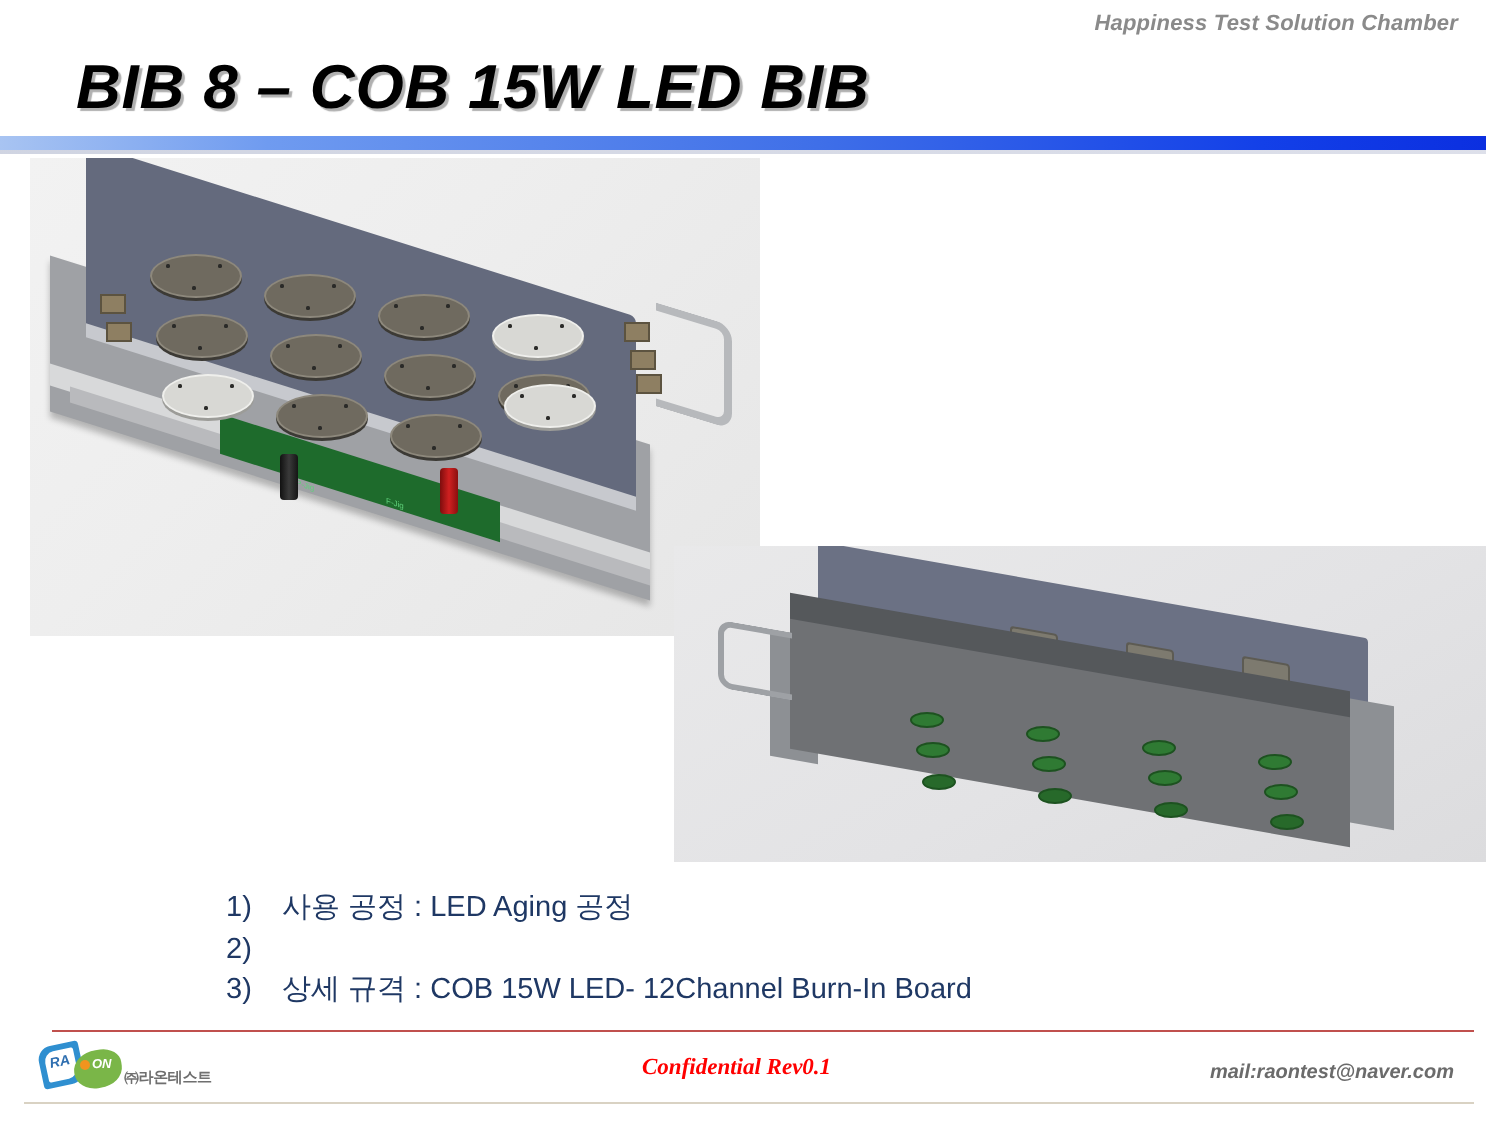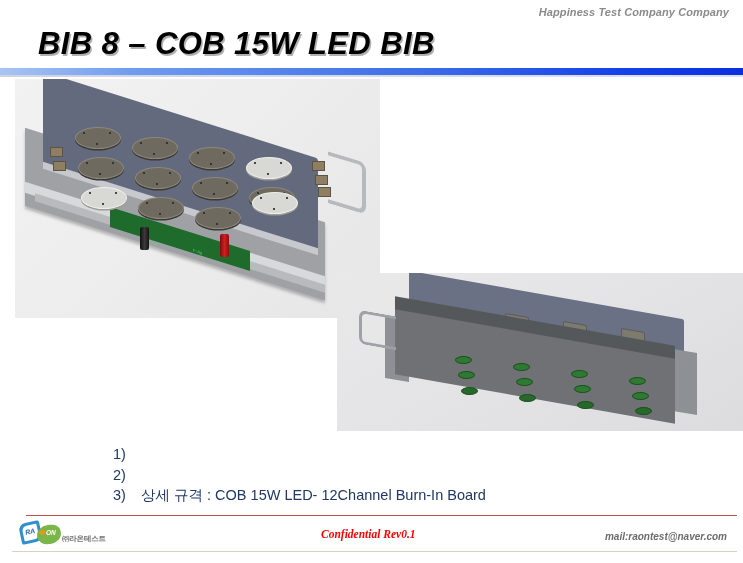"Happiness Test Company Company" div.header-company { text: Company Company -> Solution Chamber }
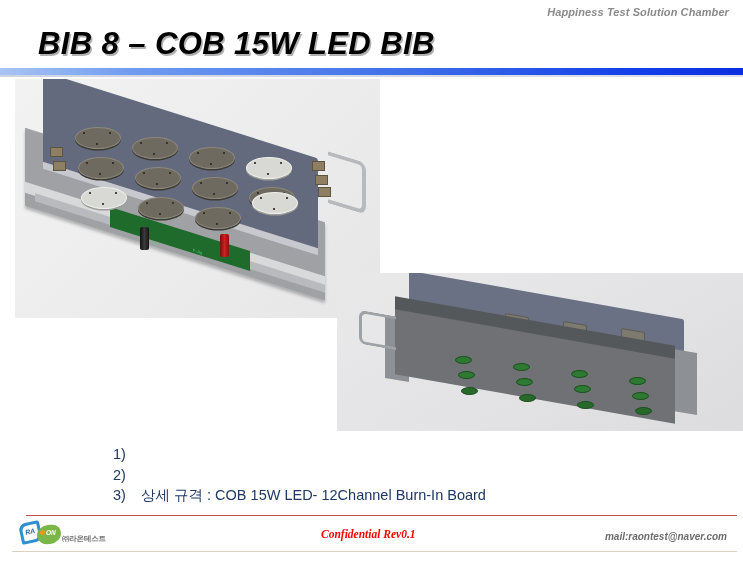"사용 공정 : LED Aging" span.bullet-text { html: none -> <span>사용 공정 : LED Aging 공정</span> }
